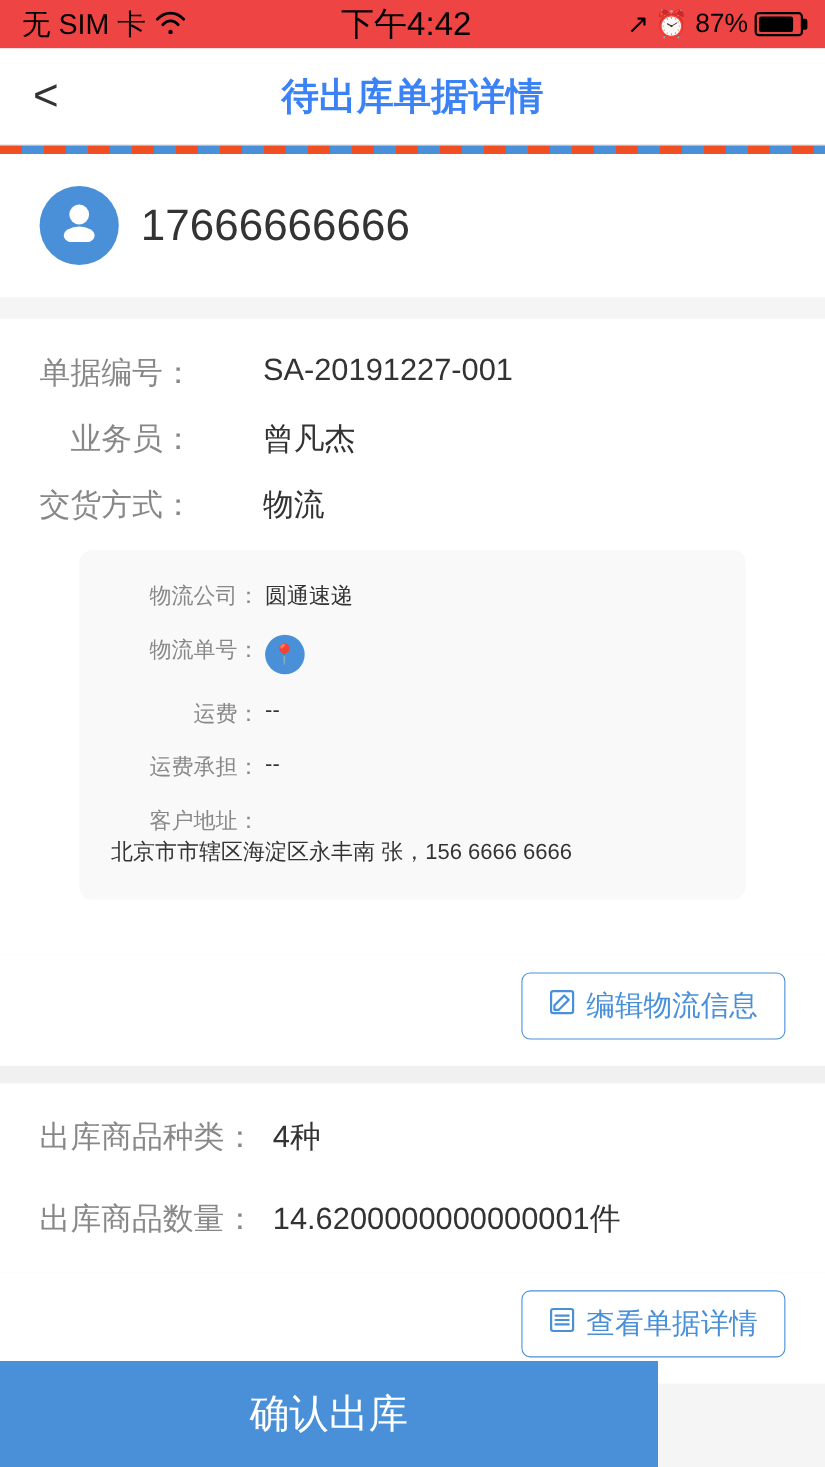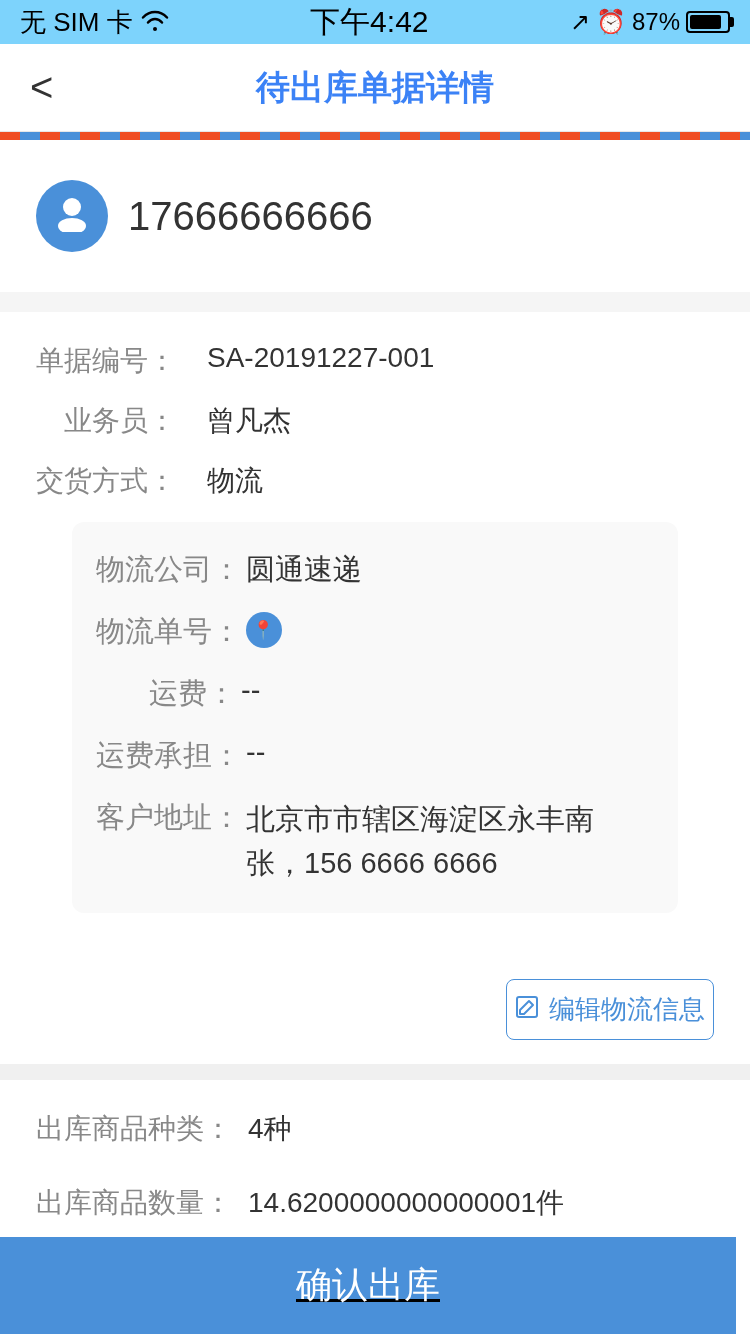"无 SIM 卡" .status-bar { background: #7dd3fc -> #ef4444 }
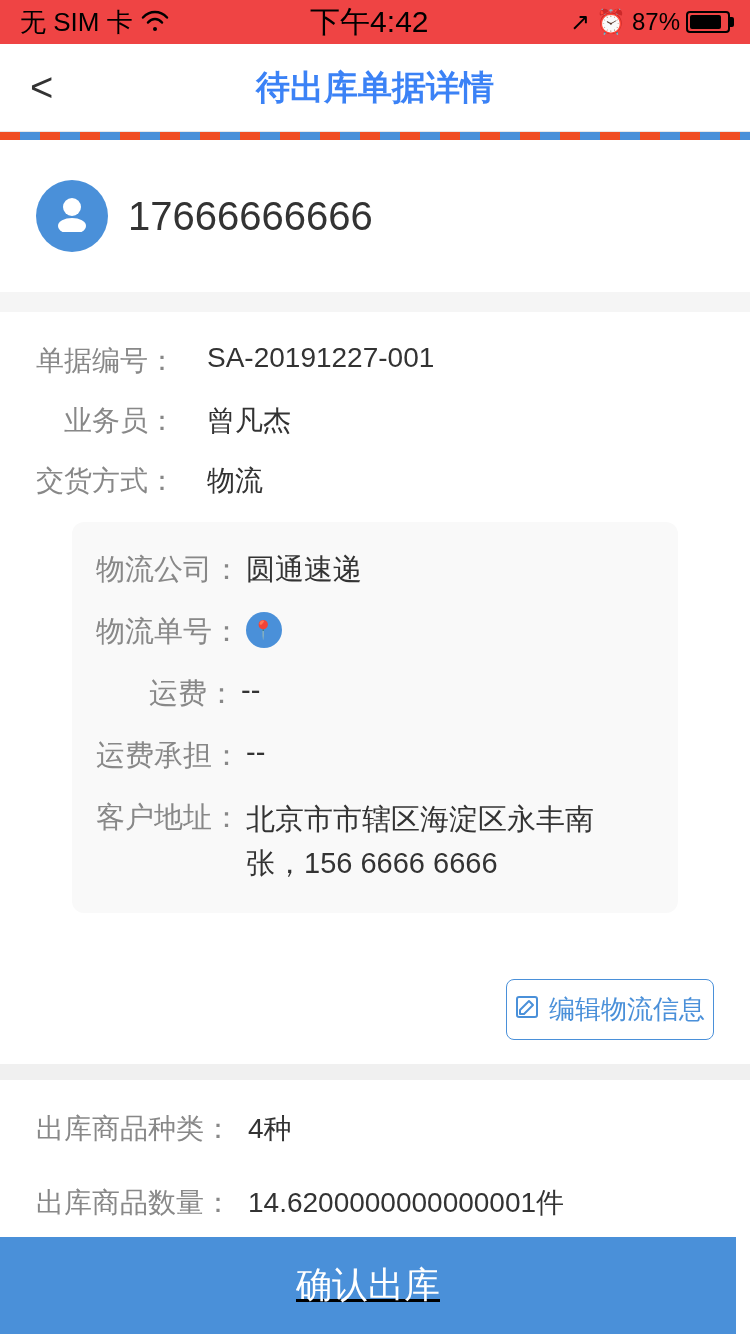"17666666666" .customer-section { padding: 40px 36px -> 29px 36px }
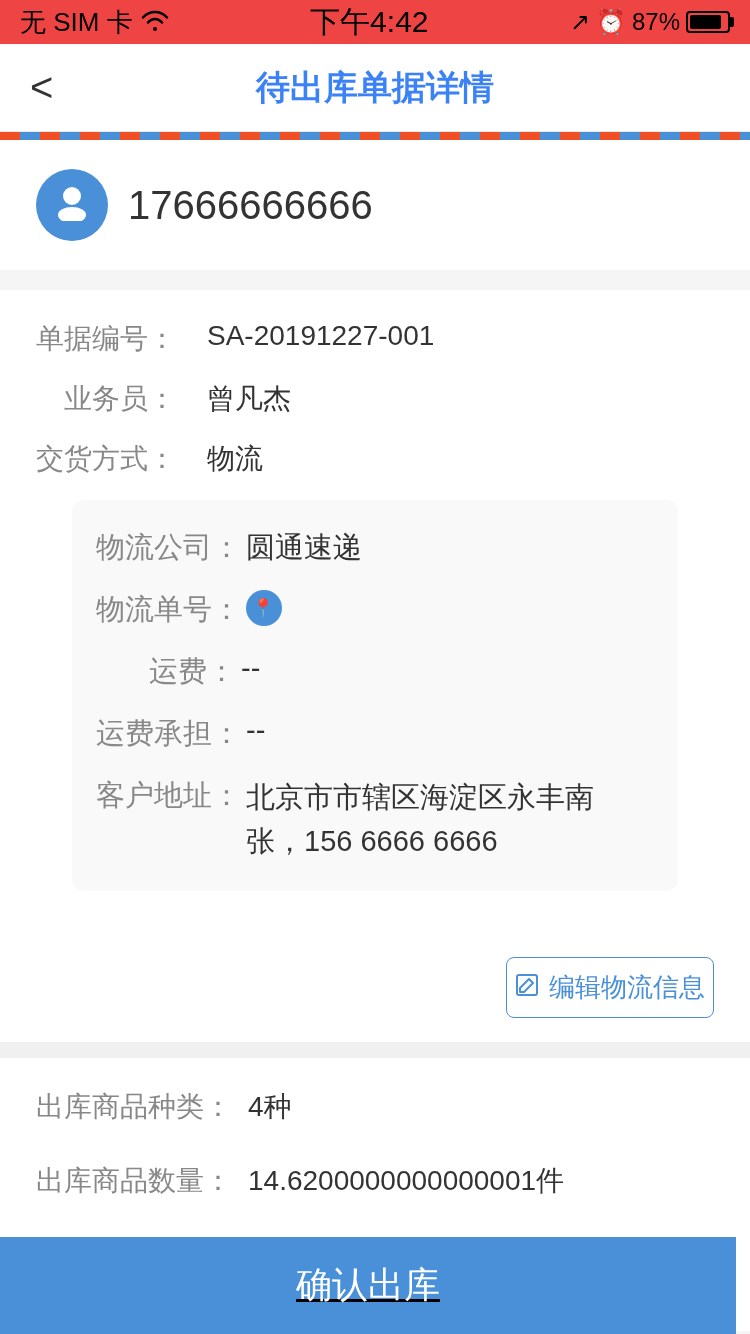"单据编号：" .info-row { gap: none -> 32px }
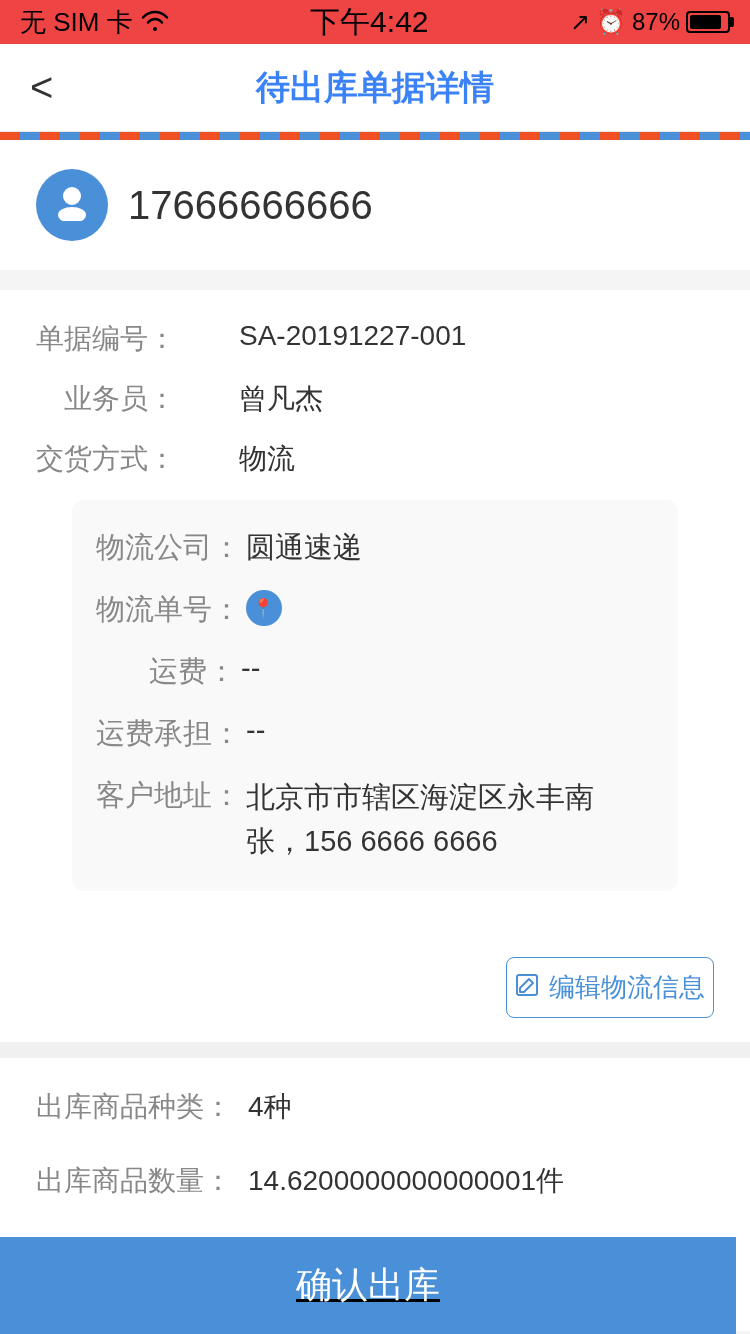"物流公司：" .logistics-row { font-size: 29px -> 20px }
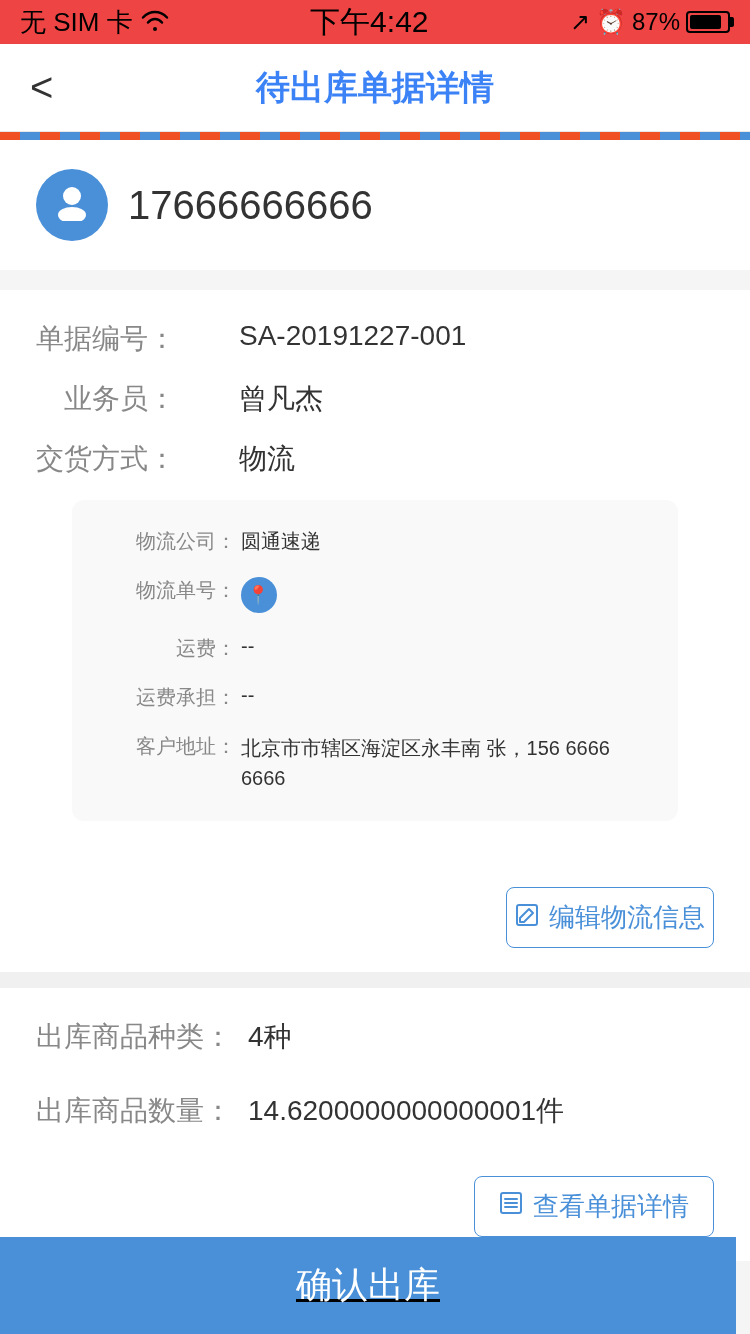"客户地址：" .logistics-row:last-child { flex-direction: none -> column }
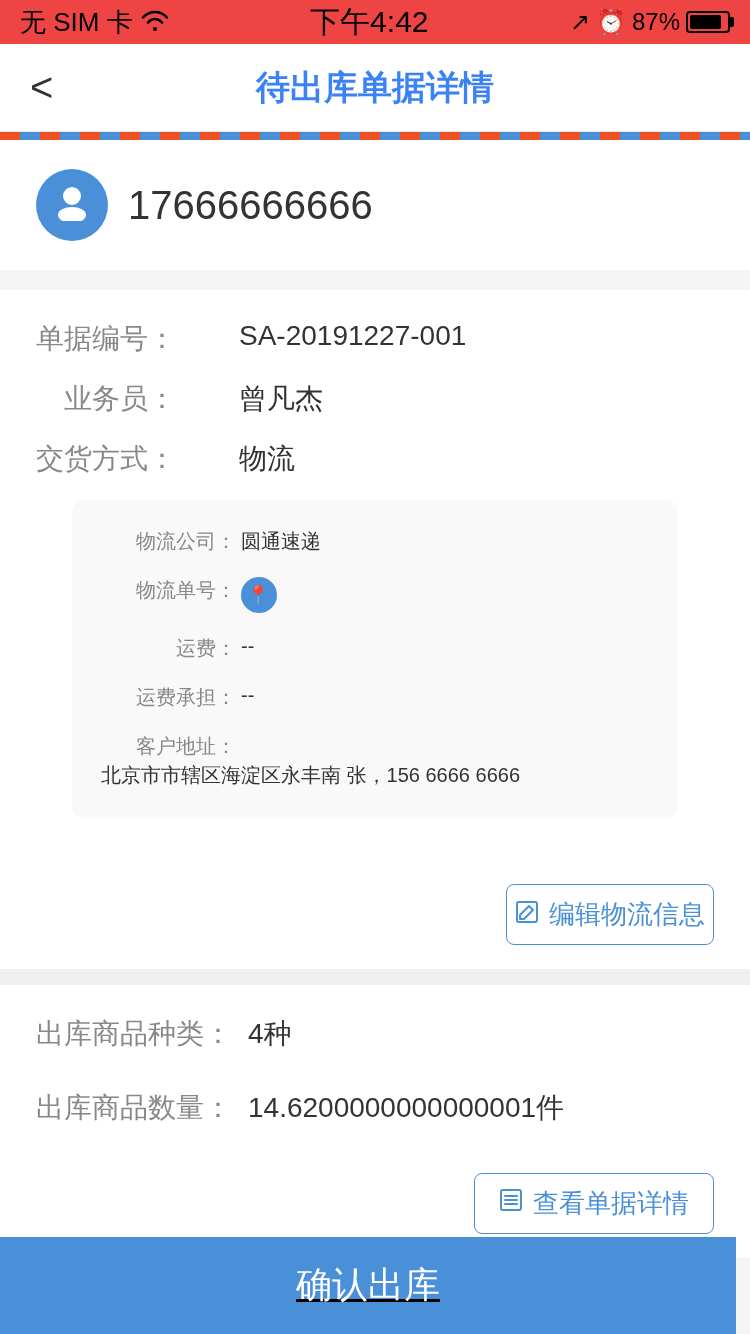"编辑物流信息" .edit-btn { padding: 12px 8px -> 12px 24px }
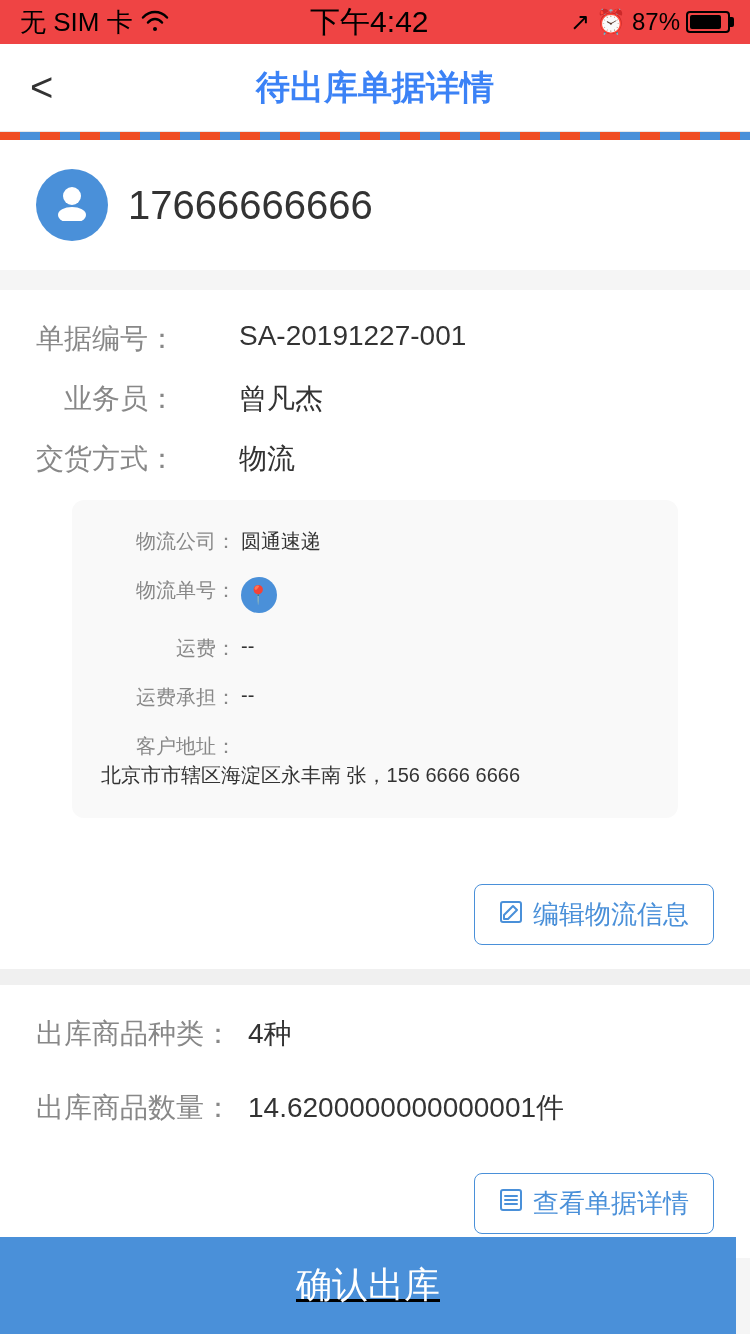"确认出库" .confirm-btn-container { text-decoration: underline -> none; width: 736px -> 598px }
